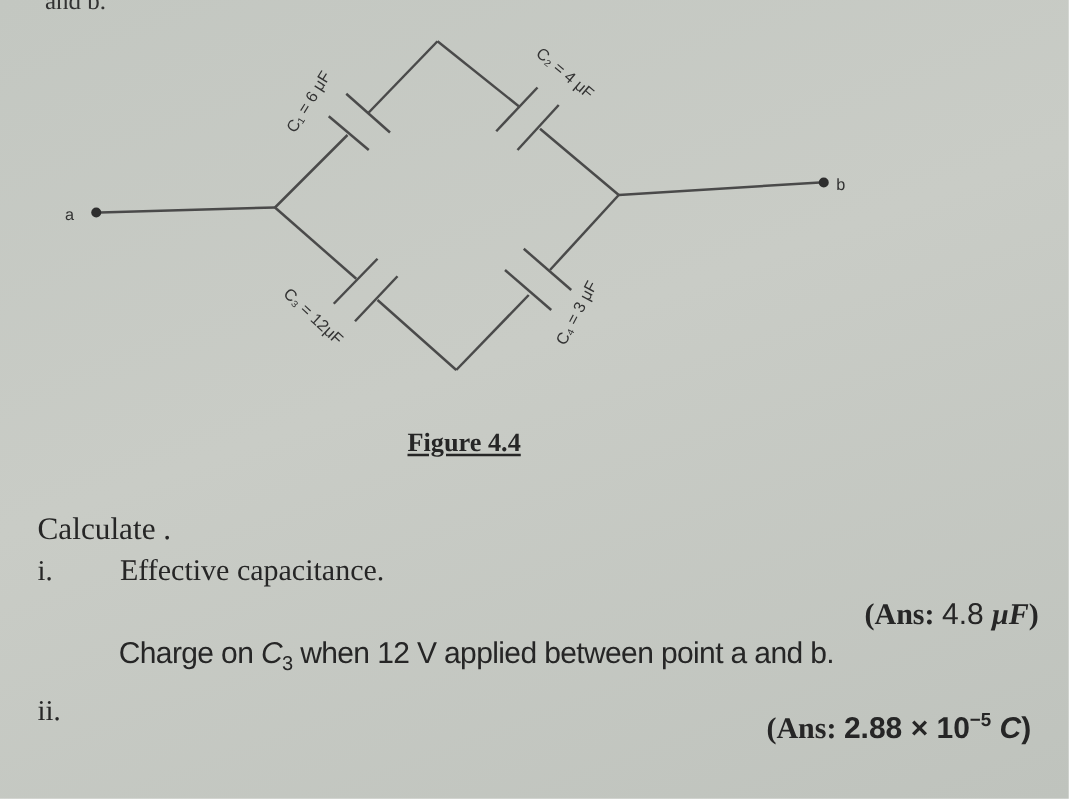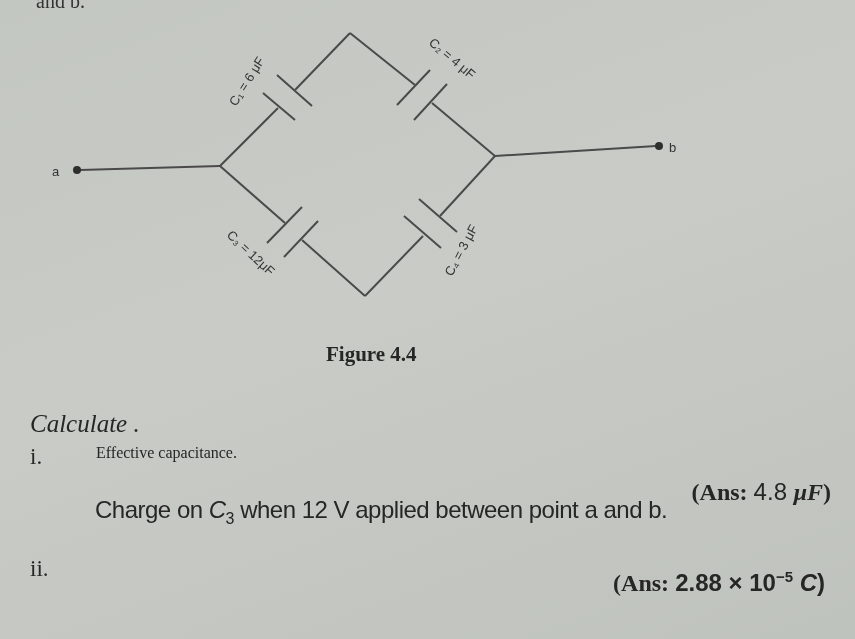"Figure 4.4" .fig-caption { text-decoration: none -> underline }
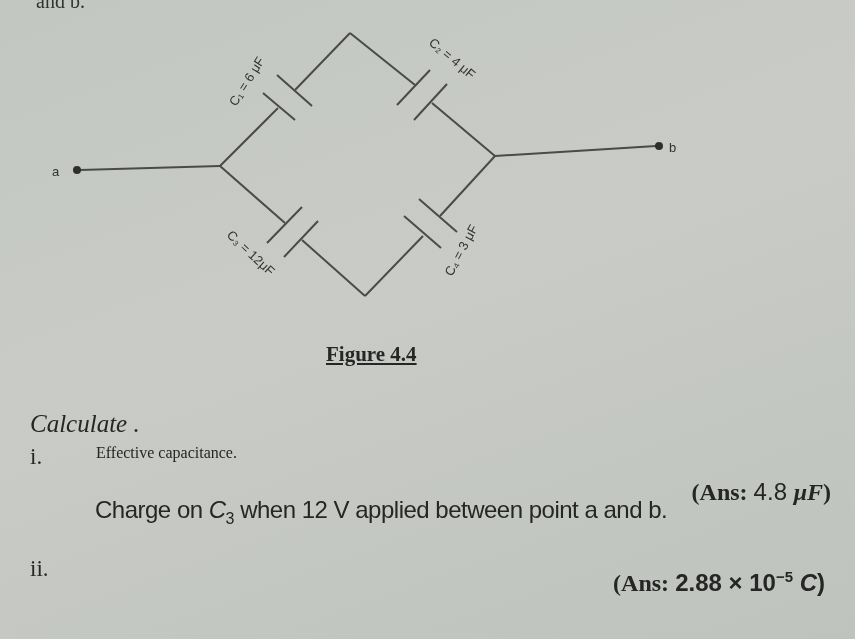"Calculate ." .calc { font-style: italic -> none }
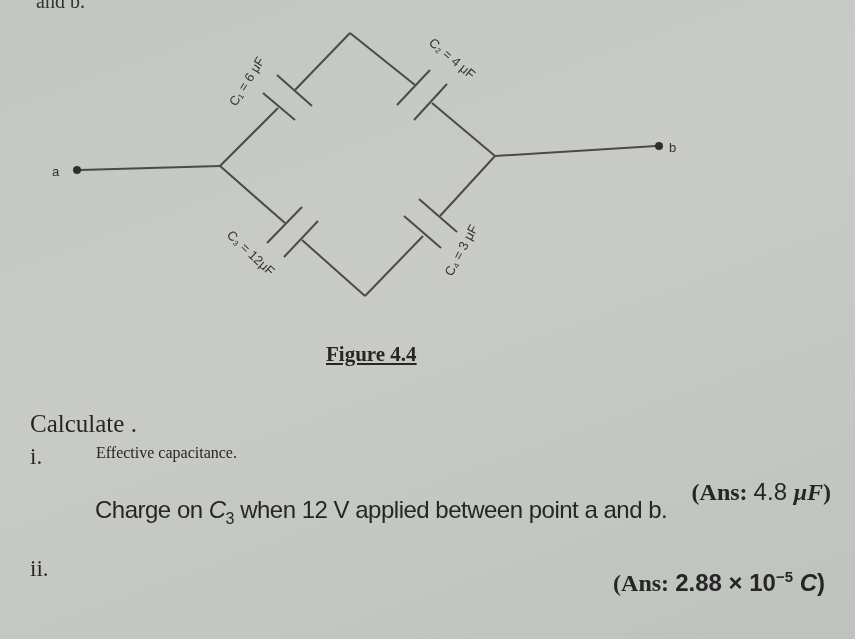"Effective capacitance." .item-text { font-size: 16px -> 24px }
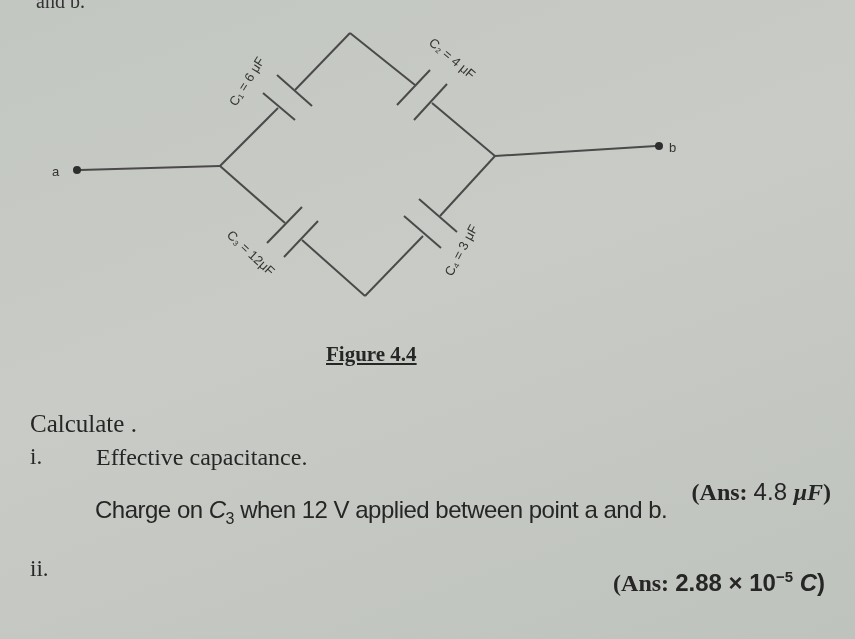"Charge on C3 when 12" div.item-text { top: 496px -> 509px }
